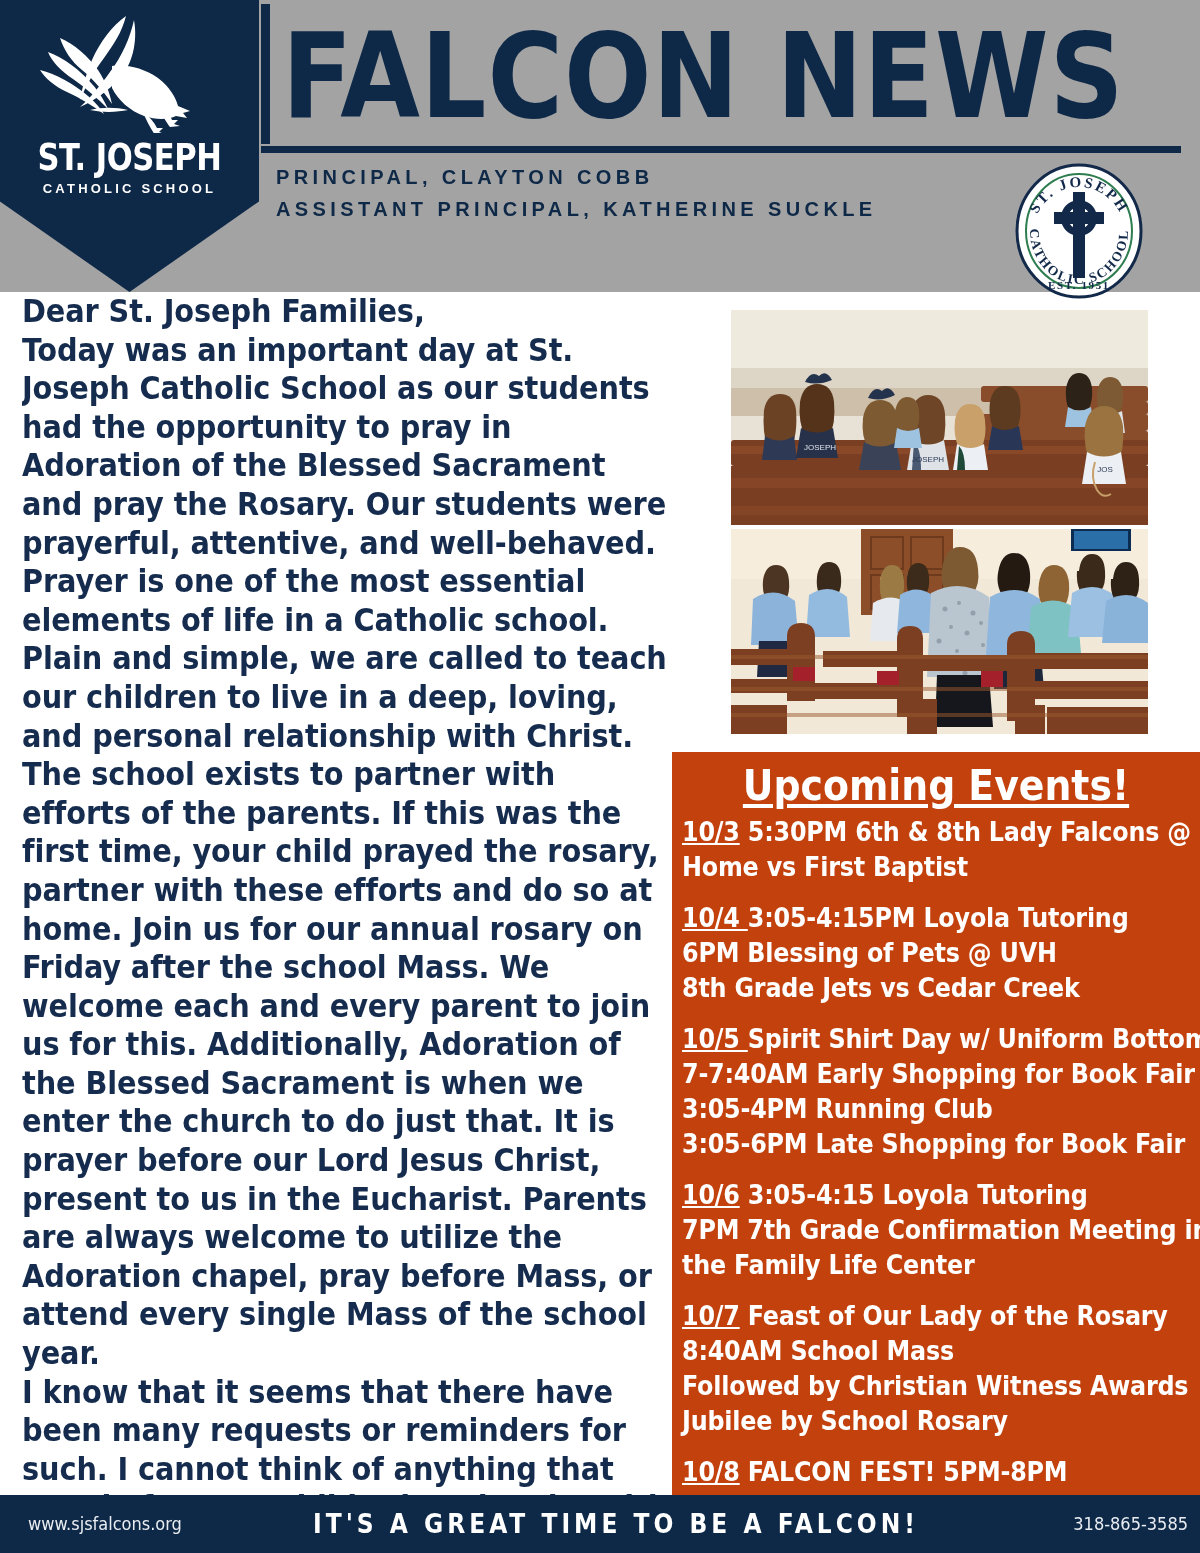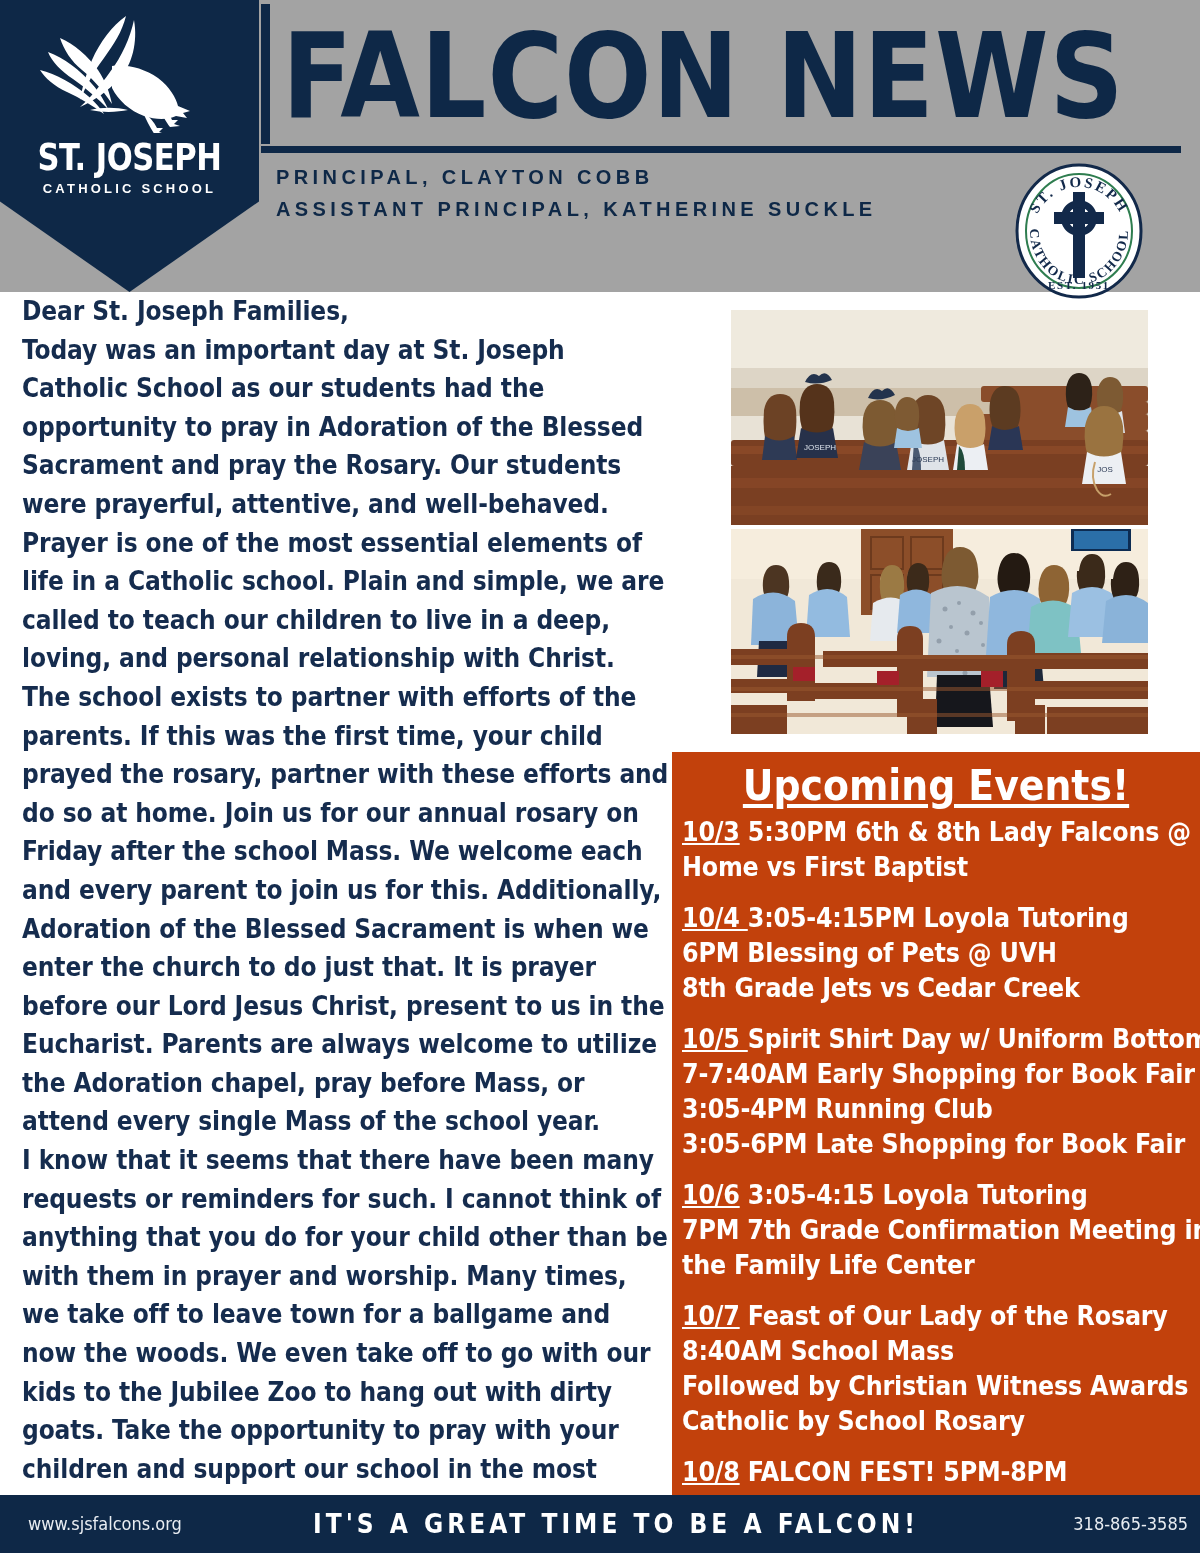"Dear St. Joseph Families," #letter { font-size: 26px -> 32px }
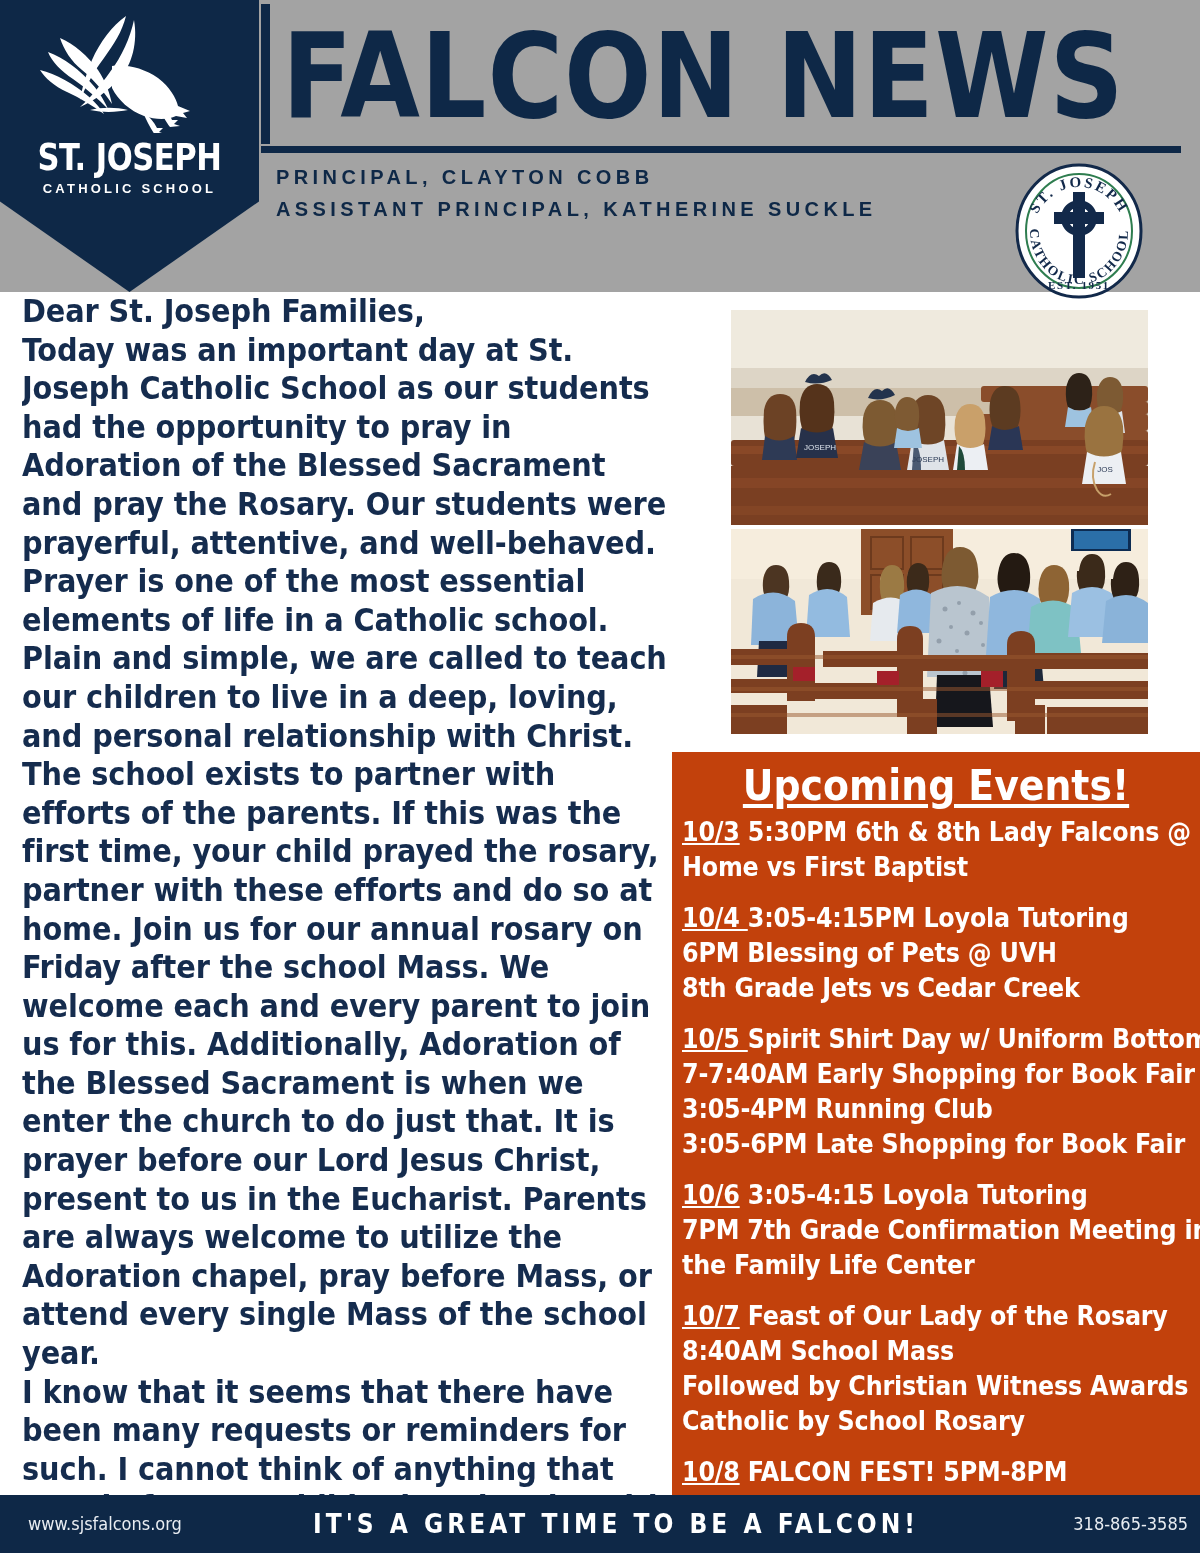"Catholic by School Rosary" div { text: Catholic -> Jubilee }
